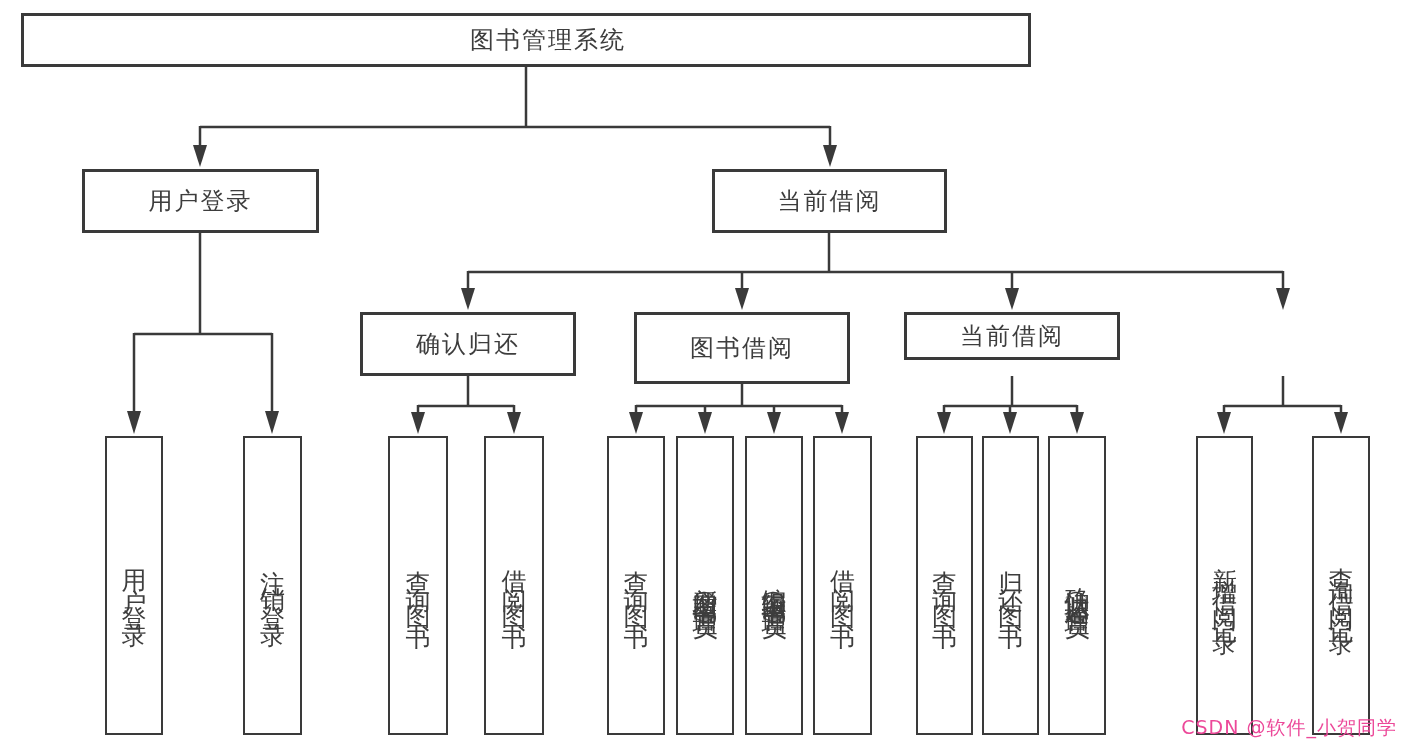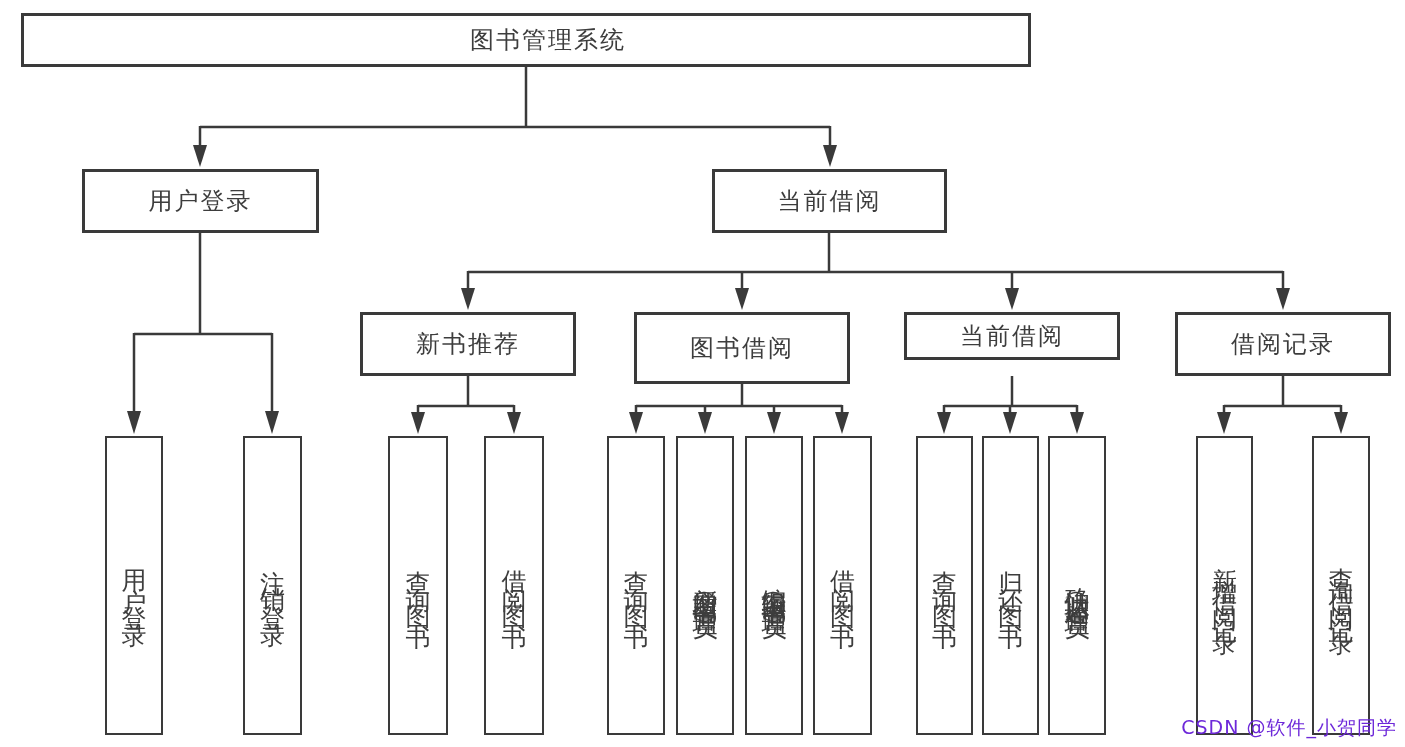"新书推荐" span { text: 新书推荐 -> 确认归还 }
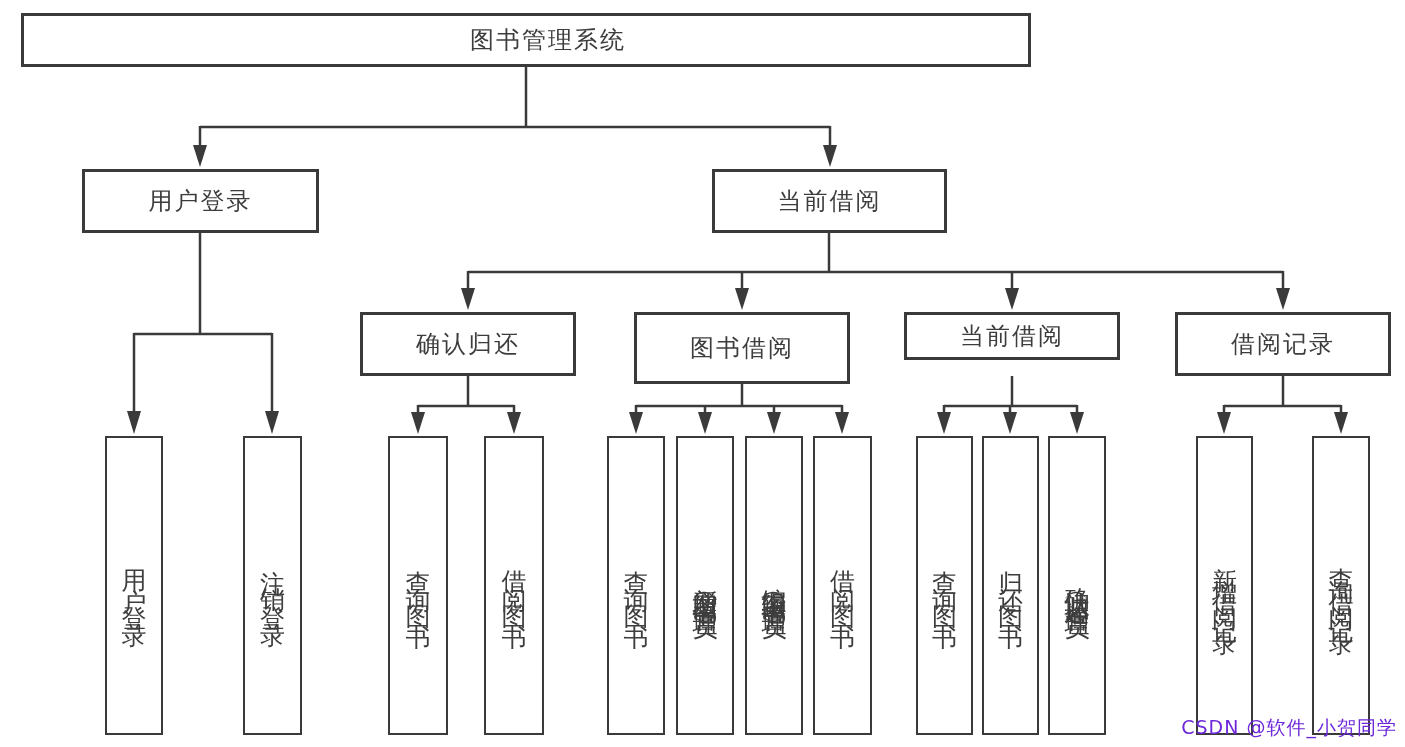"借阅记录" div.box { html: <div> <span>借阅记录</span> </div> -> none }
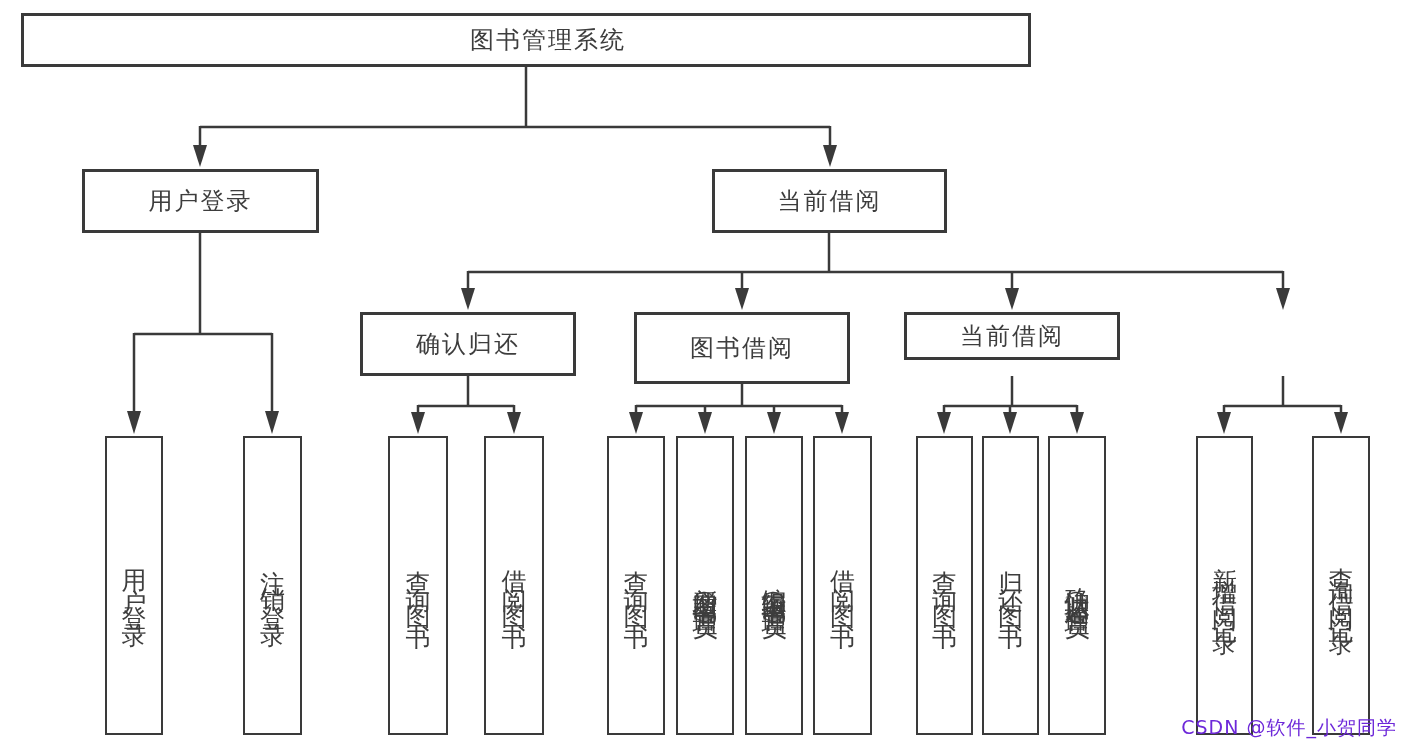"CSDN @软件_小贺同学" .watermark { color: #6d28d9 -> #ec4899 }
